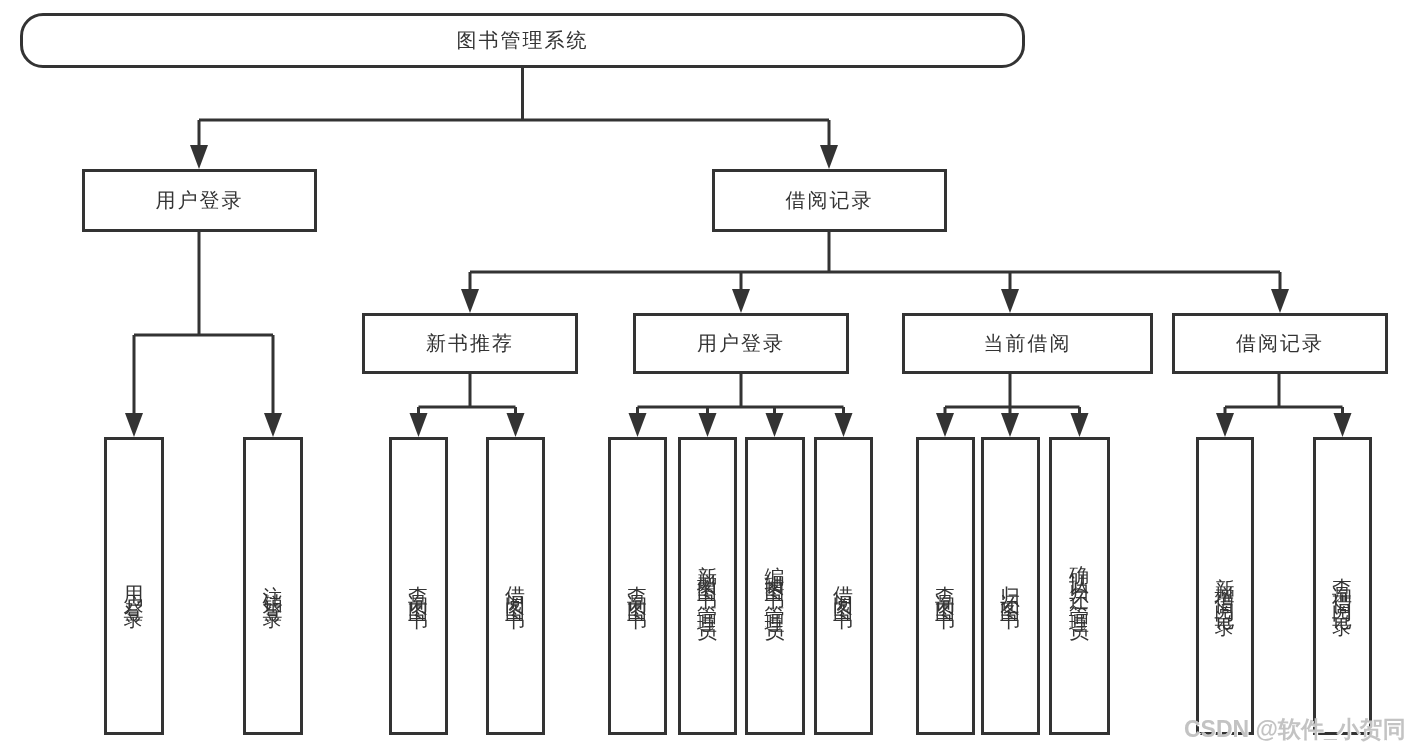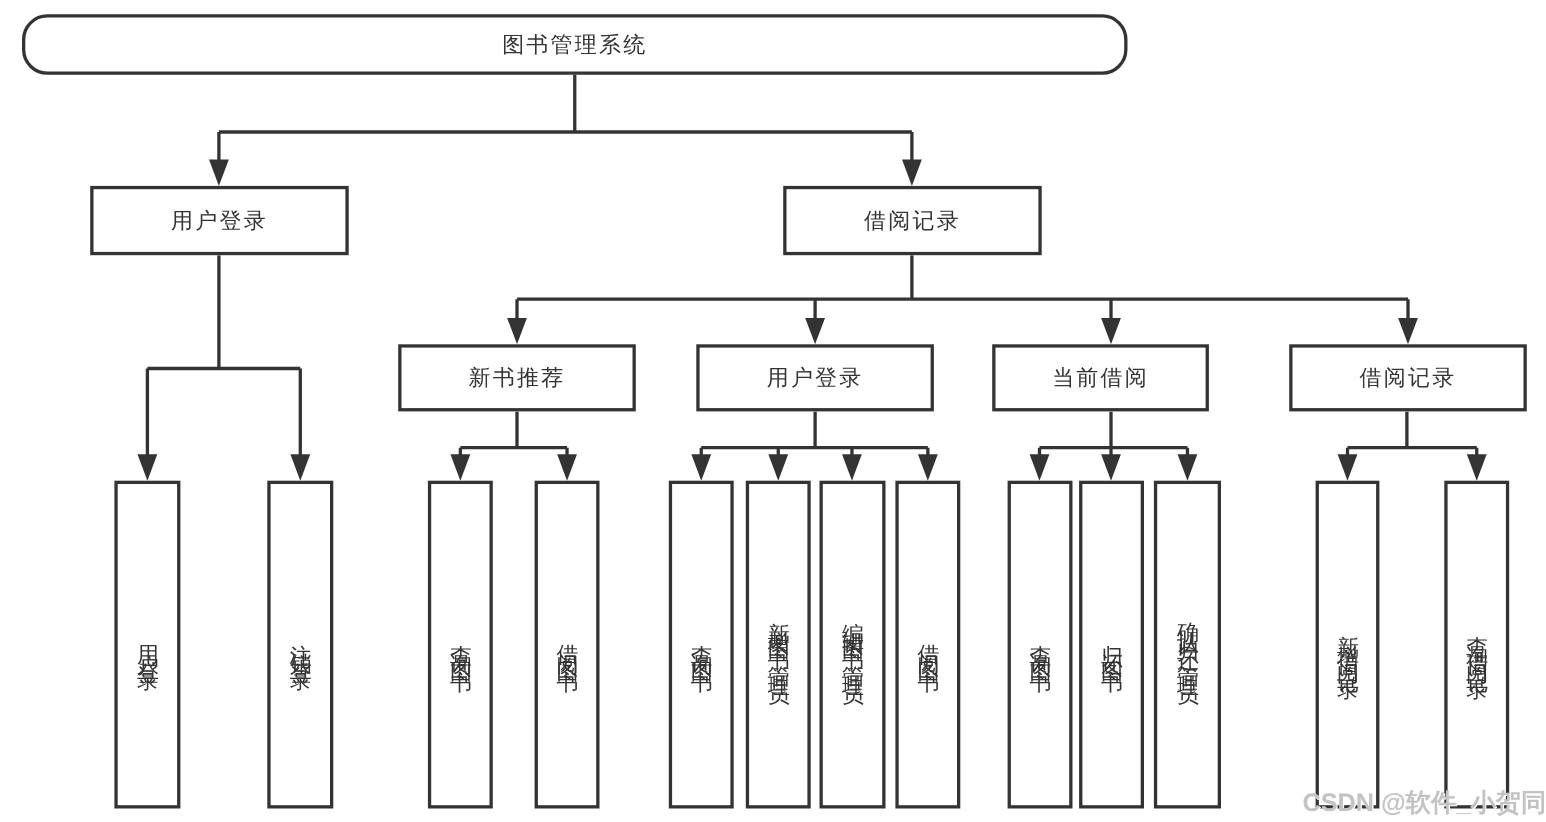"当前借阅" div.box { width: 197px -> 251px }
